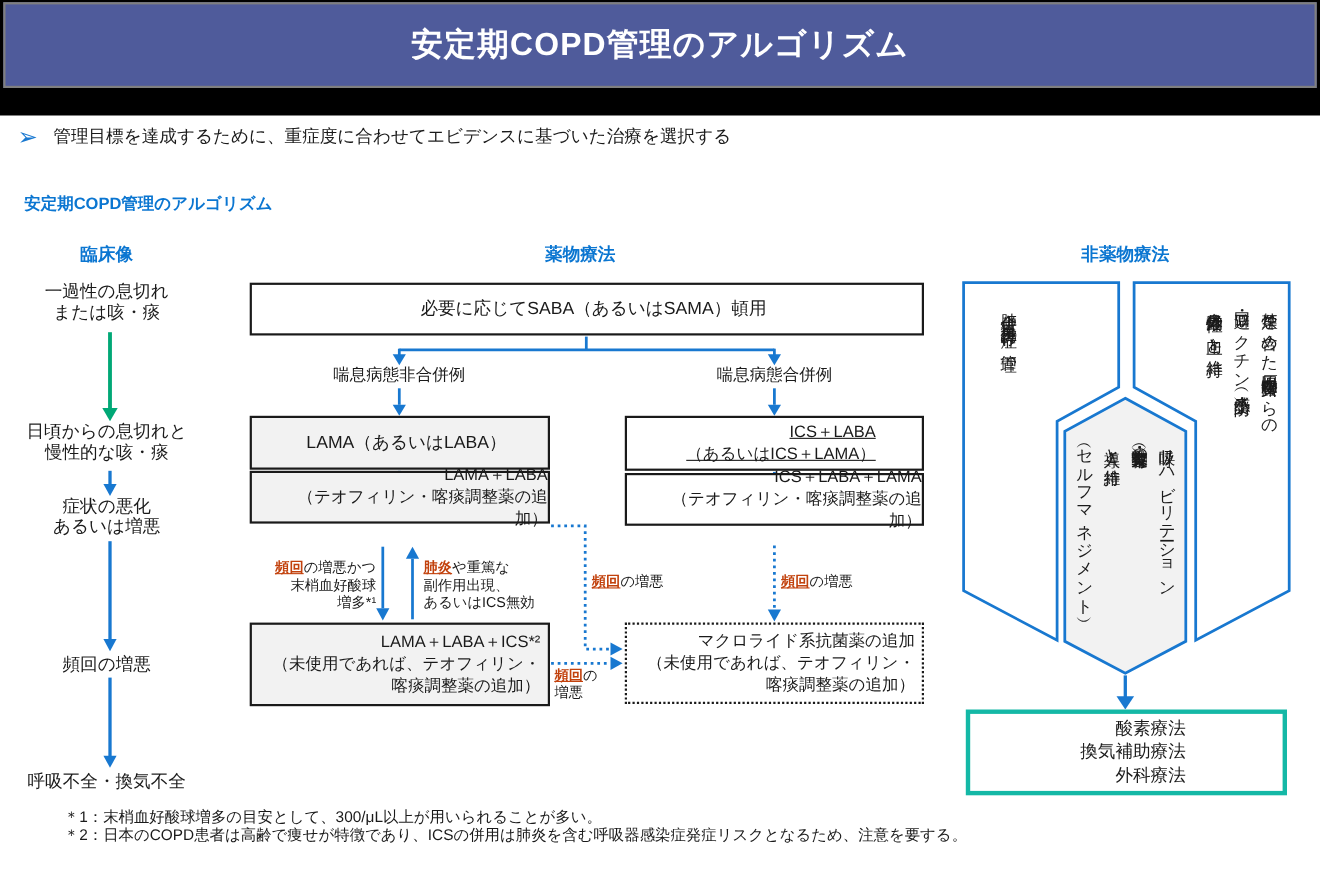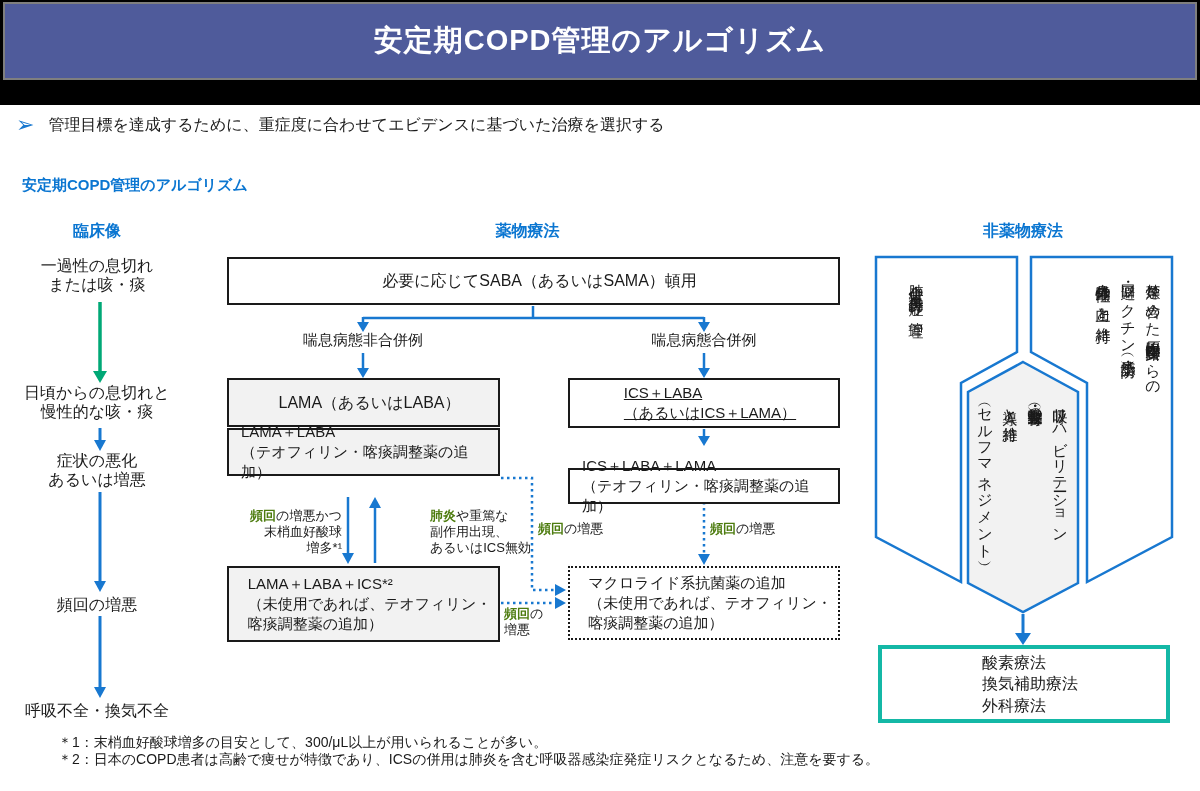"必要に応じてSABA（あるいはSAMA）頓用" .box { text-align: left -> right }
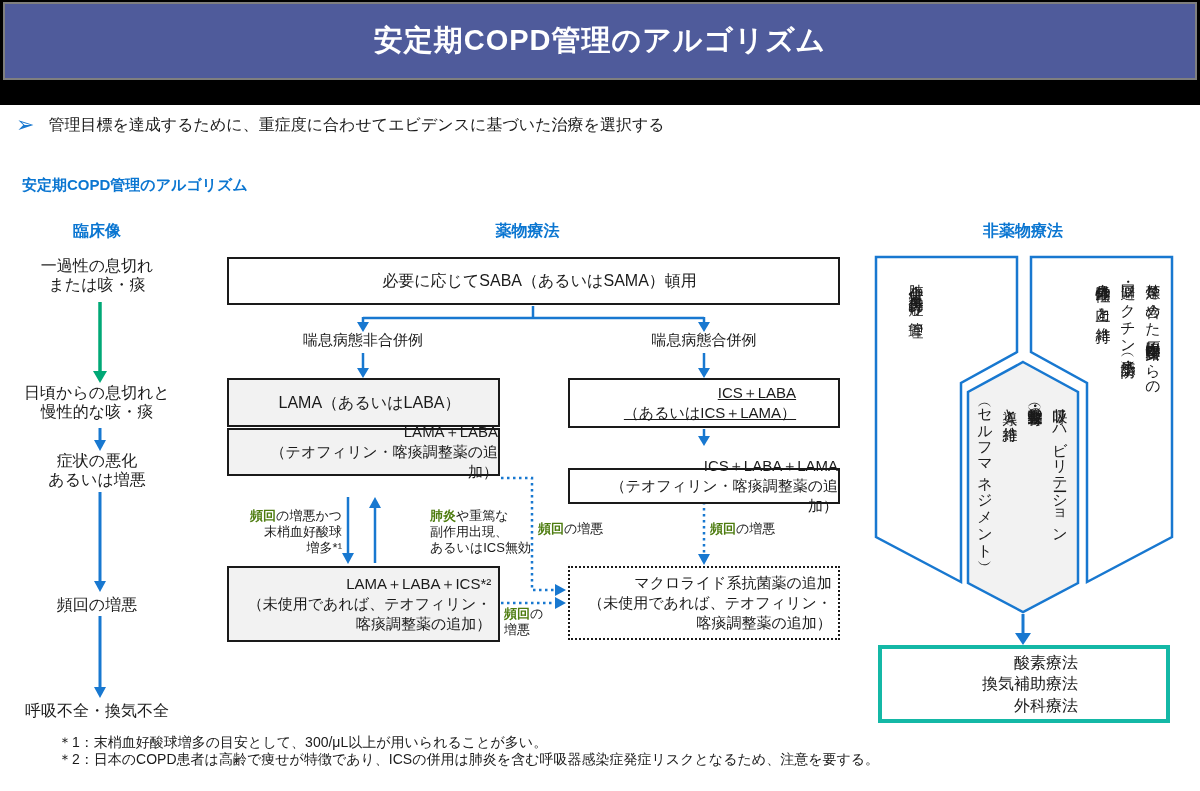"ICS＋LABA＋LAMA" div.box { height: 36px -> 48px; top: 468px -> 430px }
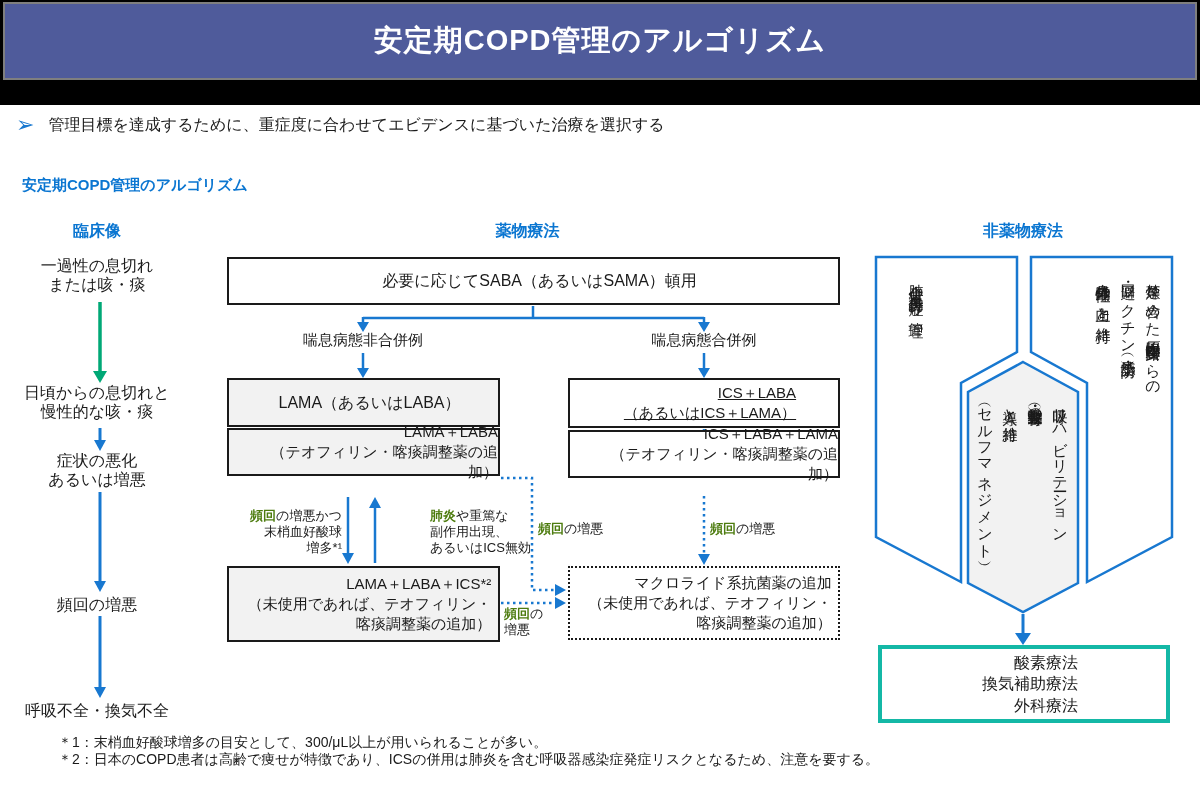"頻回" .em { color: #4d7c0f -> #c2410c; text-decoration: none -> underline }
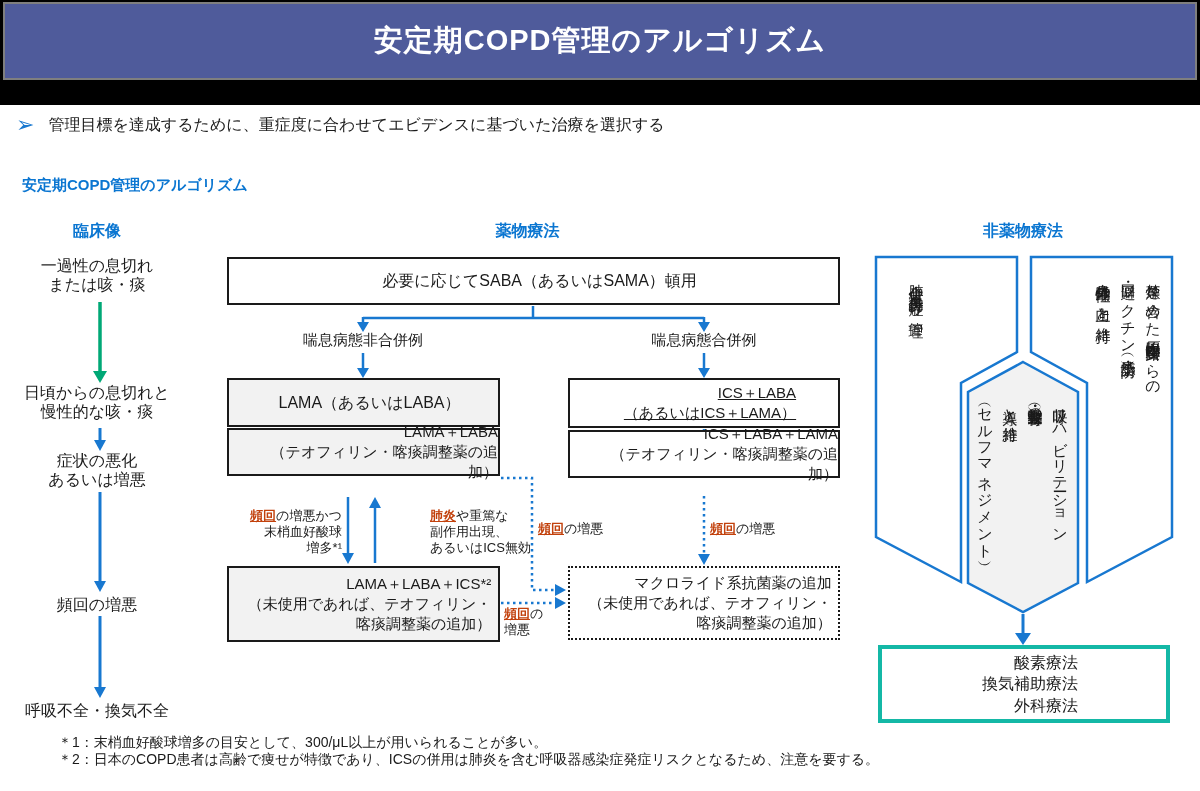"肺炎や重篤な" div.small { margin-left: 45px -> none }
